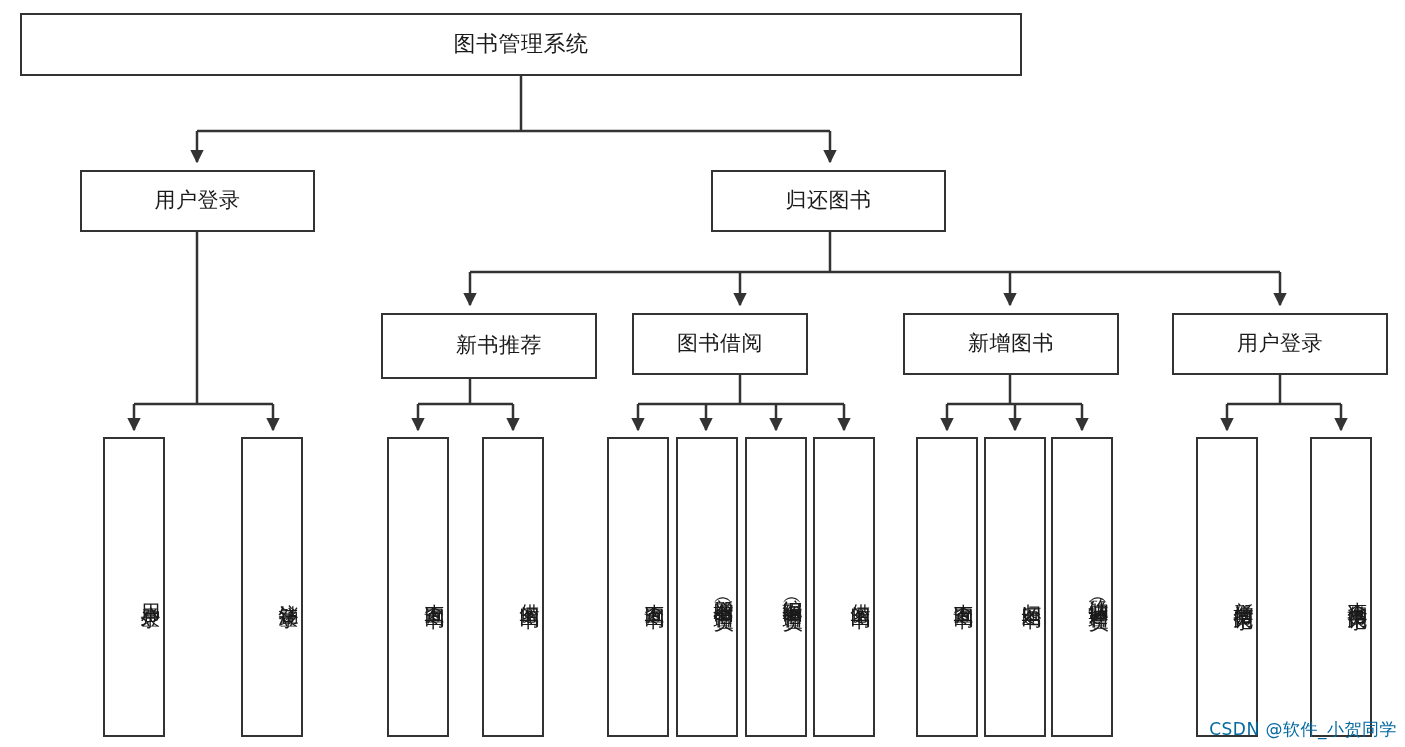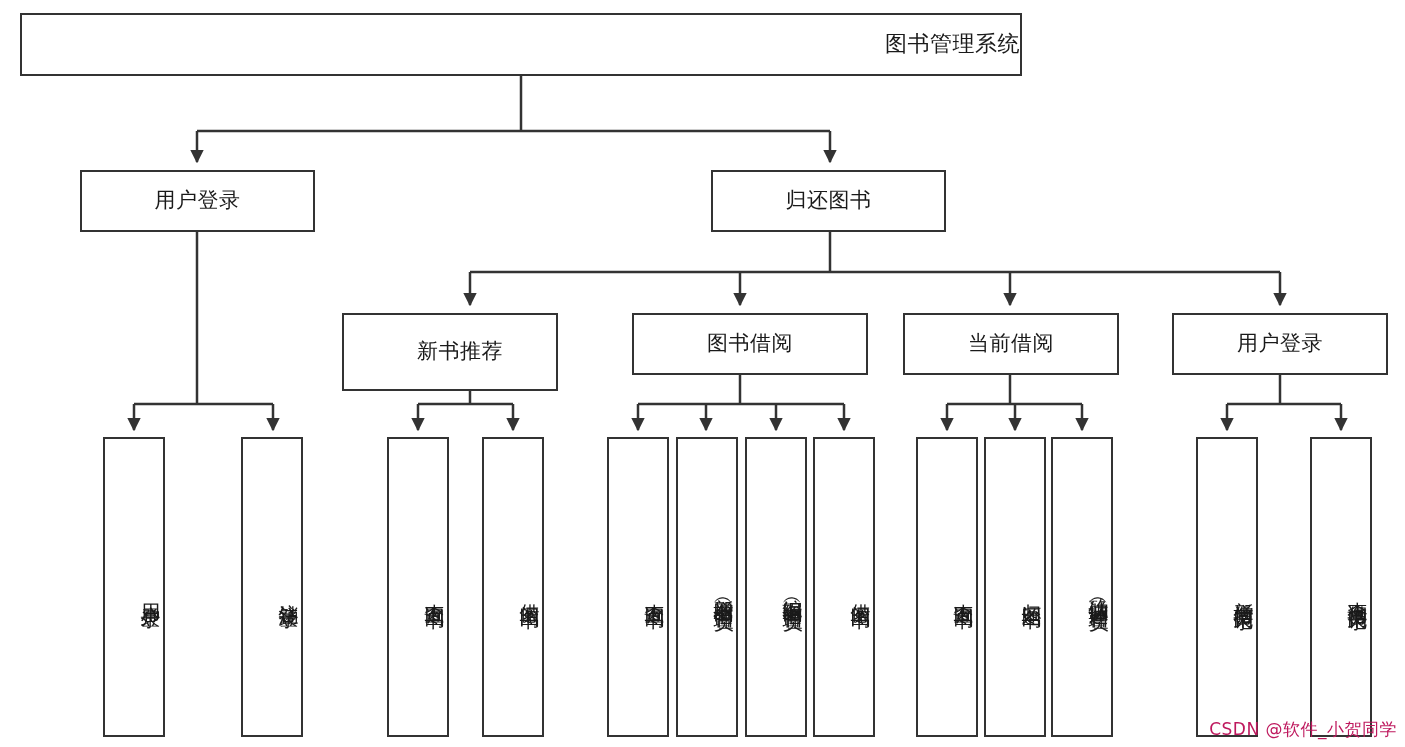"图书管理系统" .node.root { justify-content: flex-end -> none }
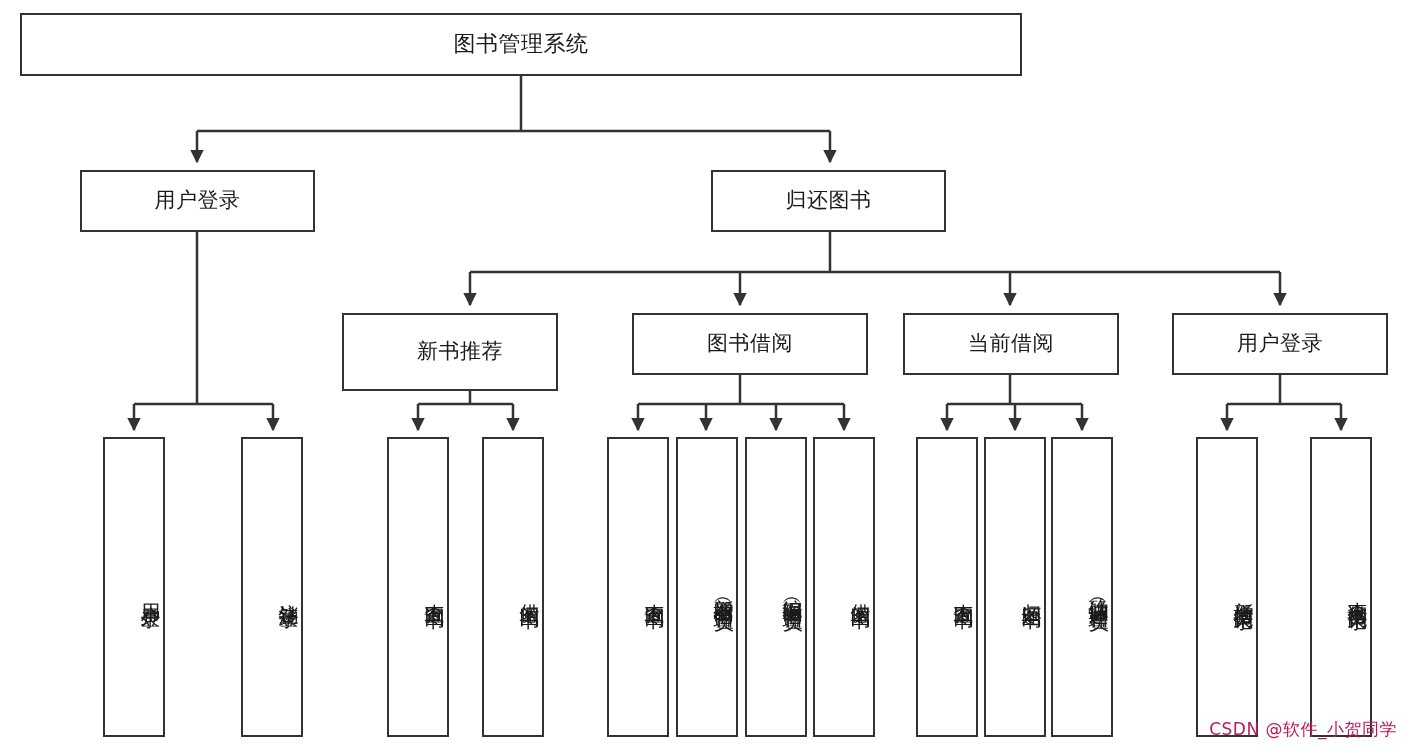"新书推荐" div.node { height: 78px -> 66px; left: 342px -> 381px }
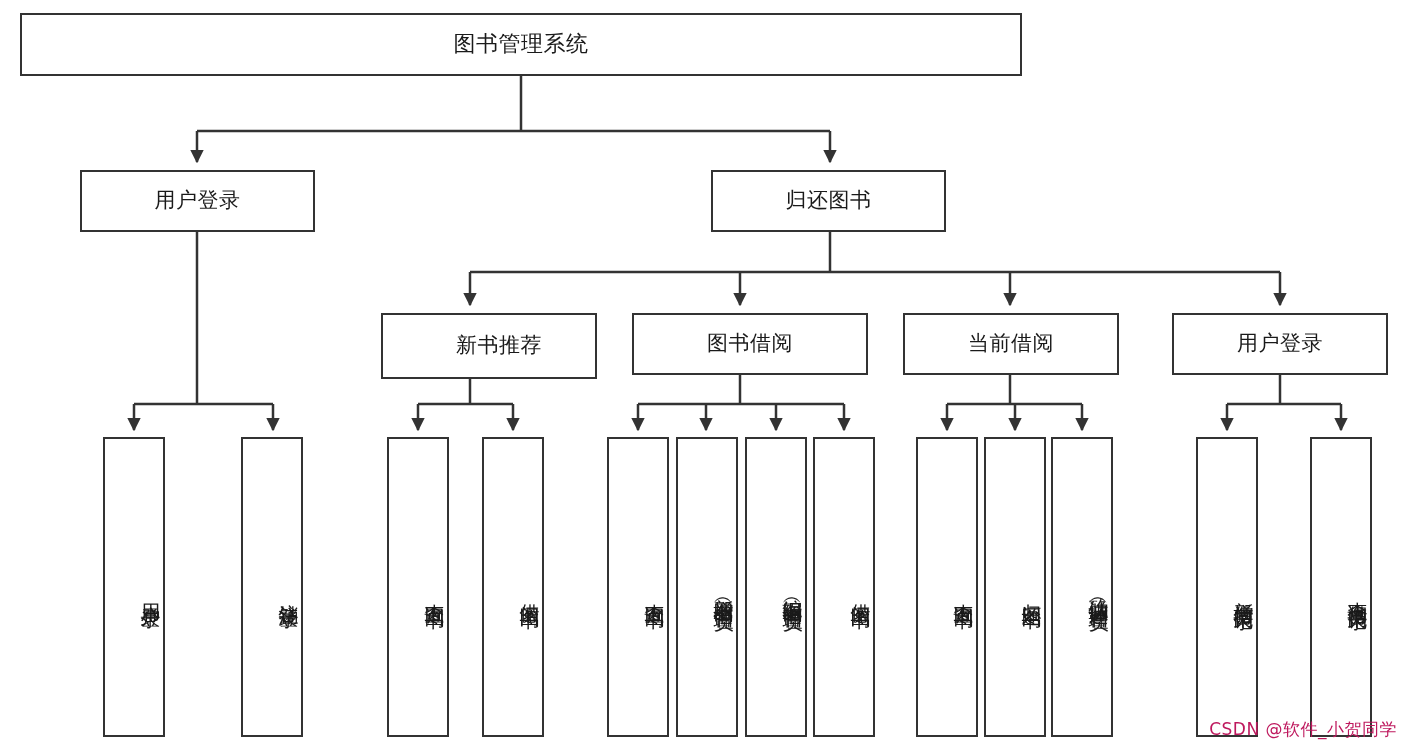"图书借阅" div.node { width: 236px -> 176px }
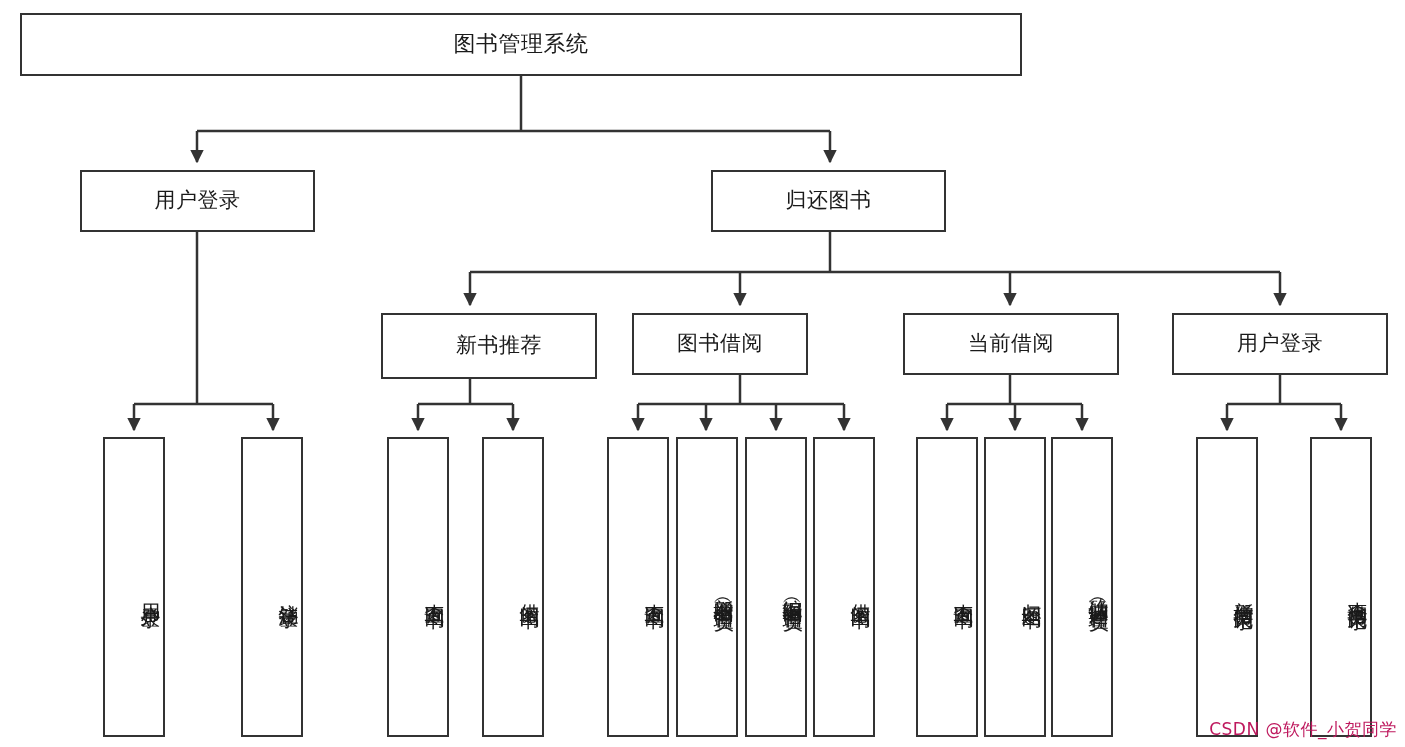"当前借阅" span { text: 当前借阅 -> 新增图书 }
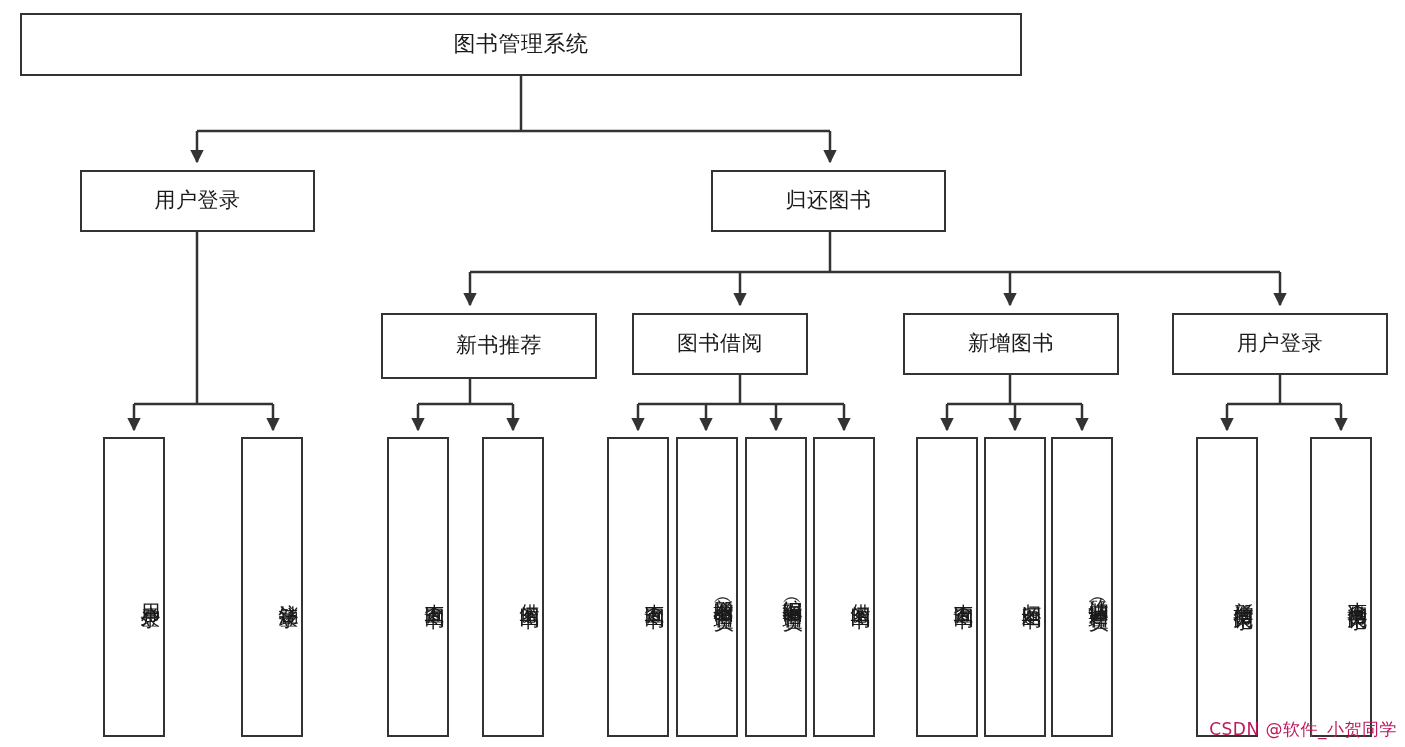"CSDN @软件_小贺同学" .watermark { color: #be185d -> #0369a1 }
